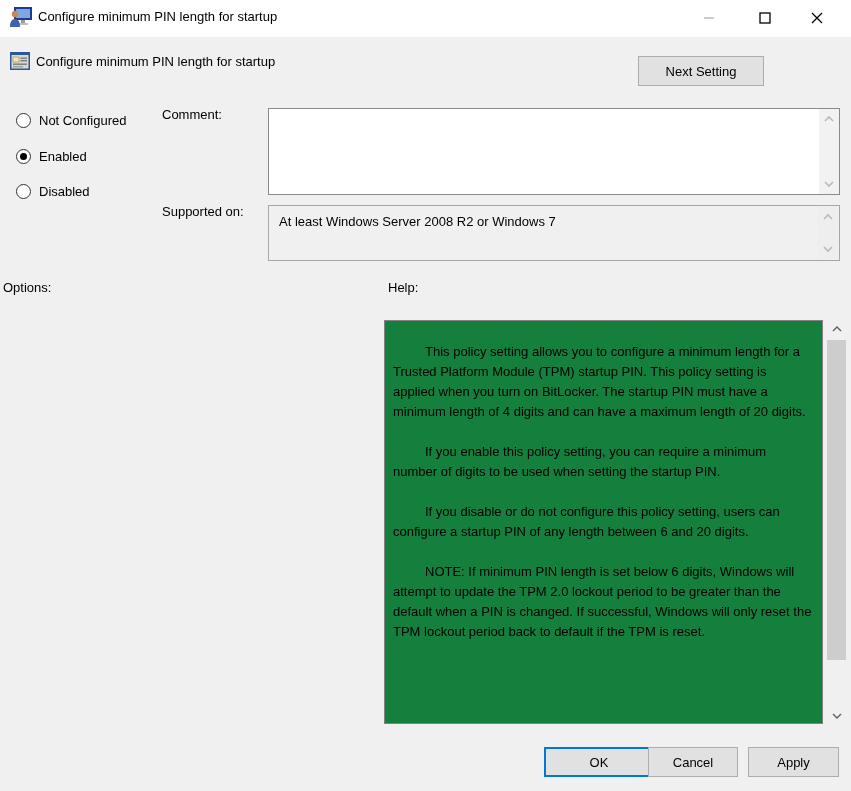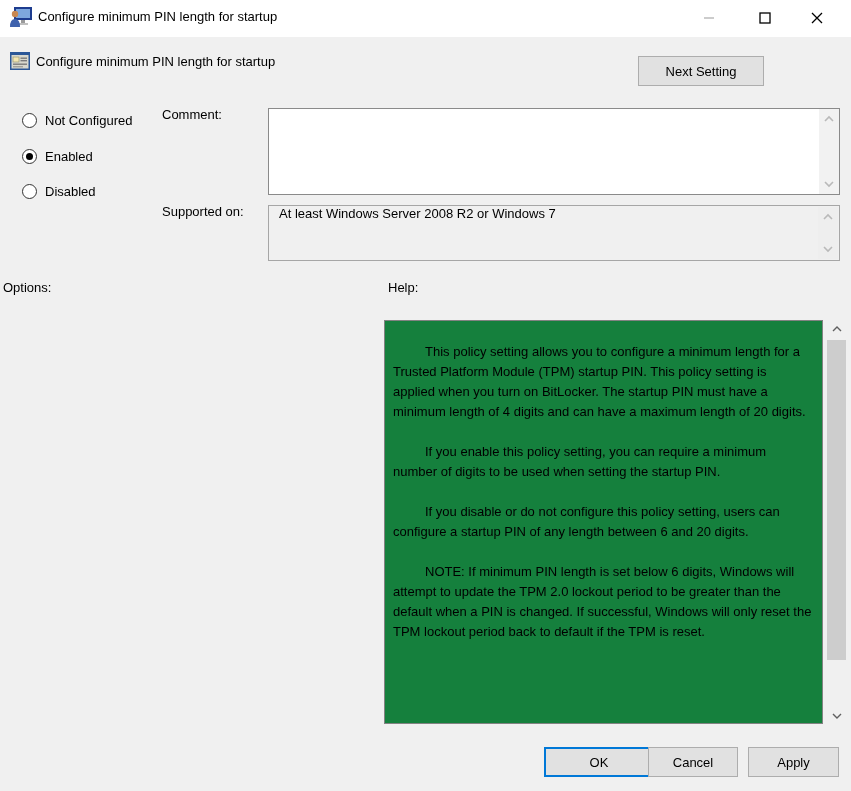"Not Configured" .radio-row { left: 22px -> 16px }
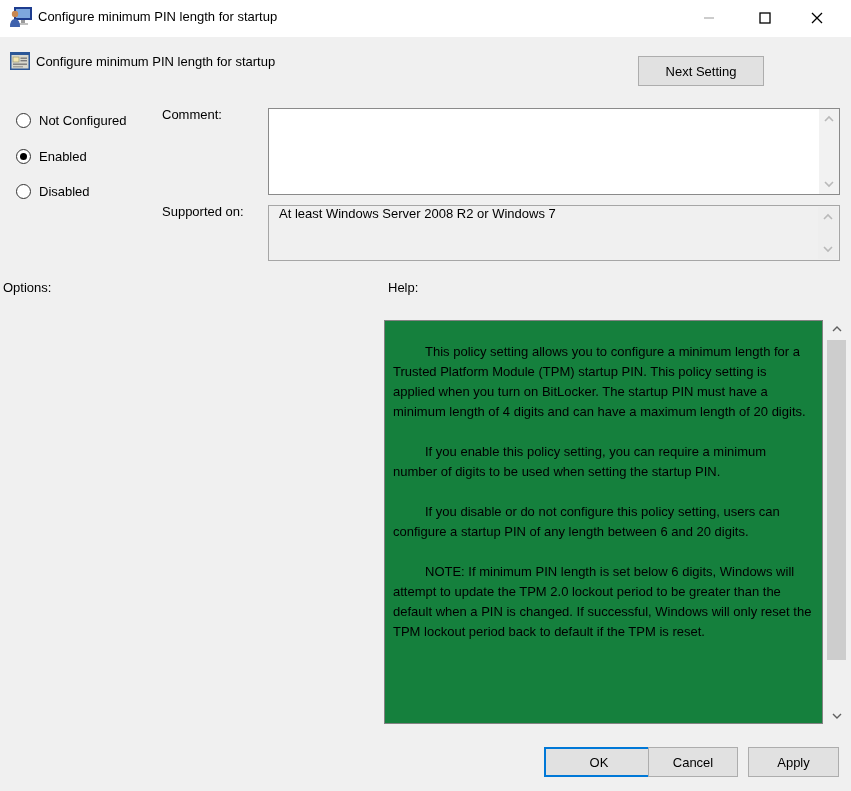"At least Windows Server 2008" .supported-text { top: 0 -> 8px }
